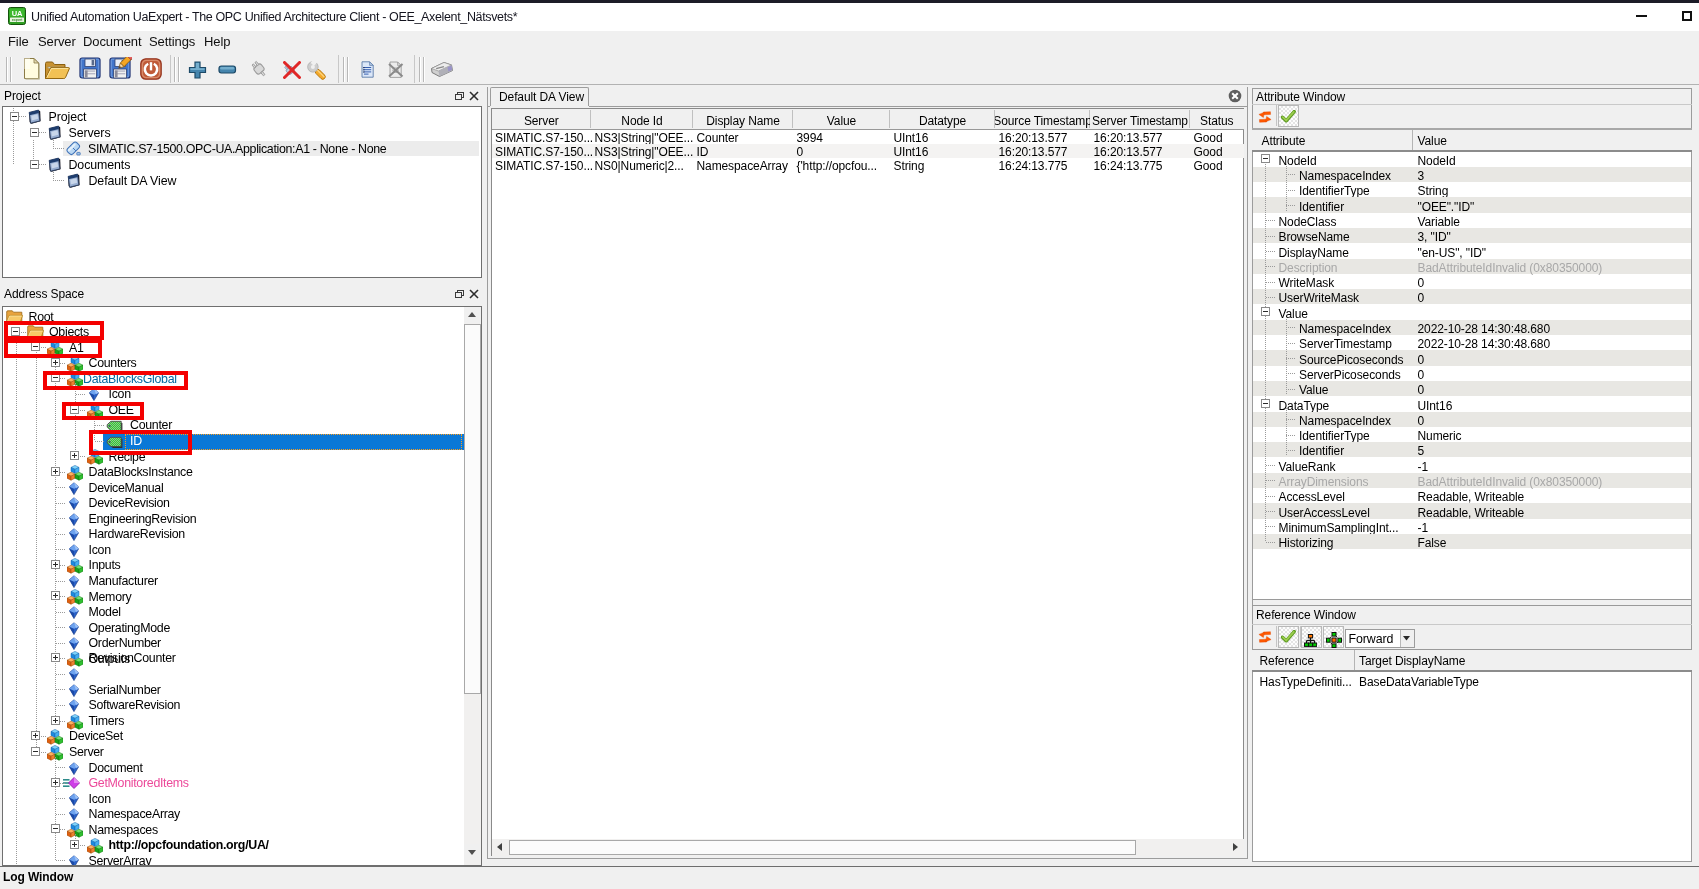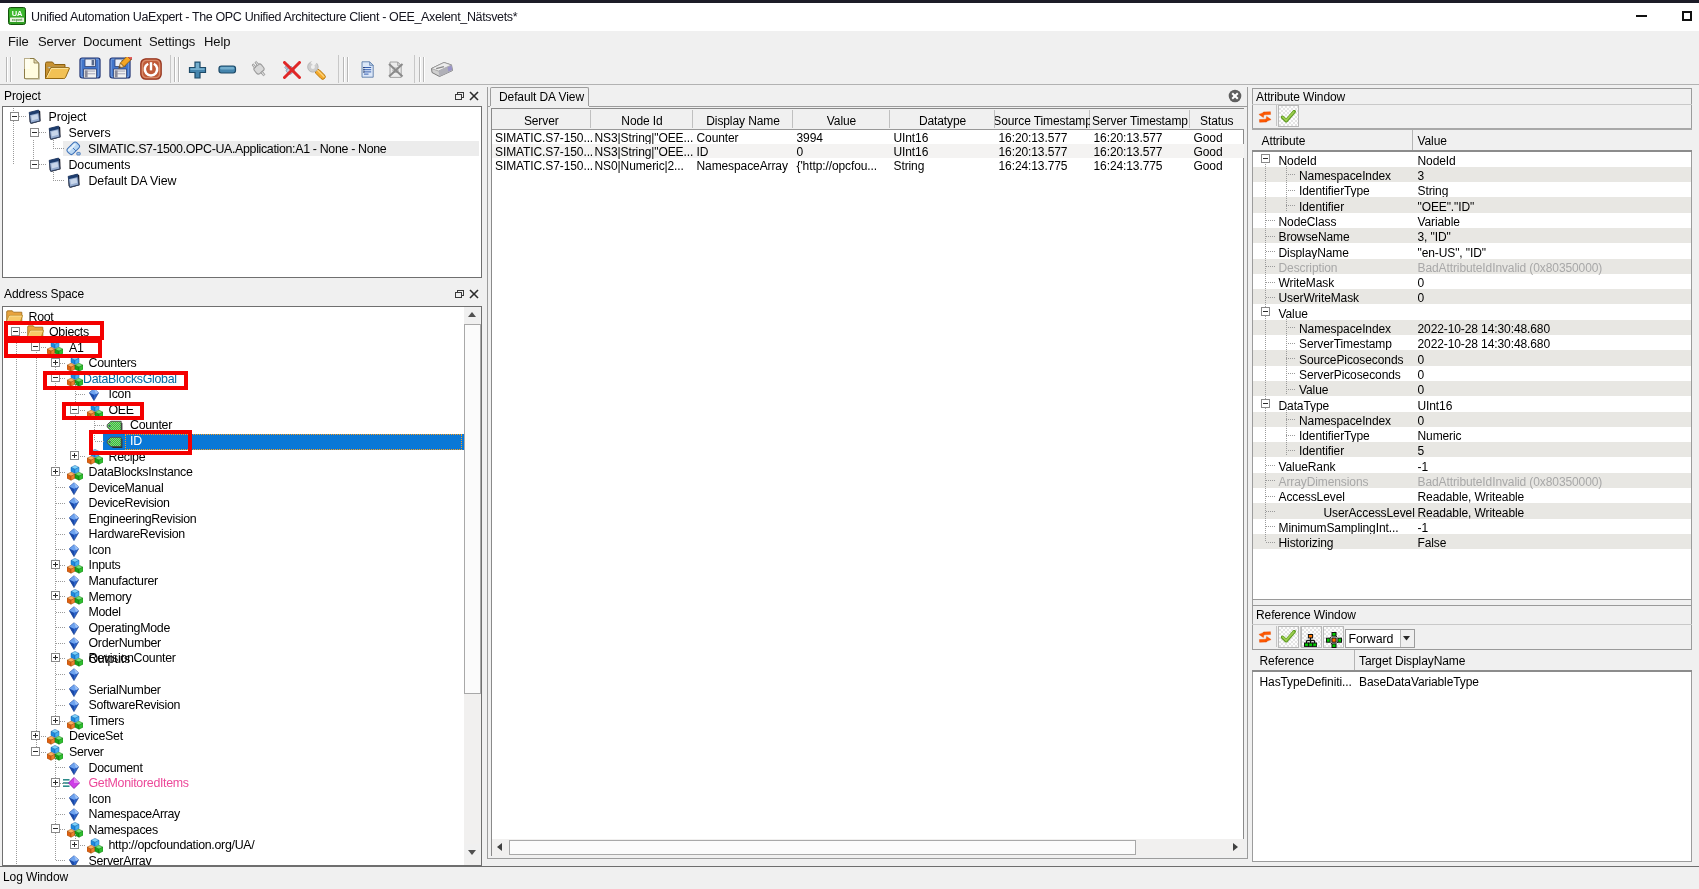"UserAccessLevel" div.abs { margin-left: 45px -> none }
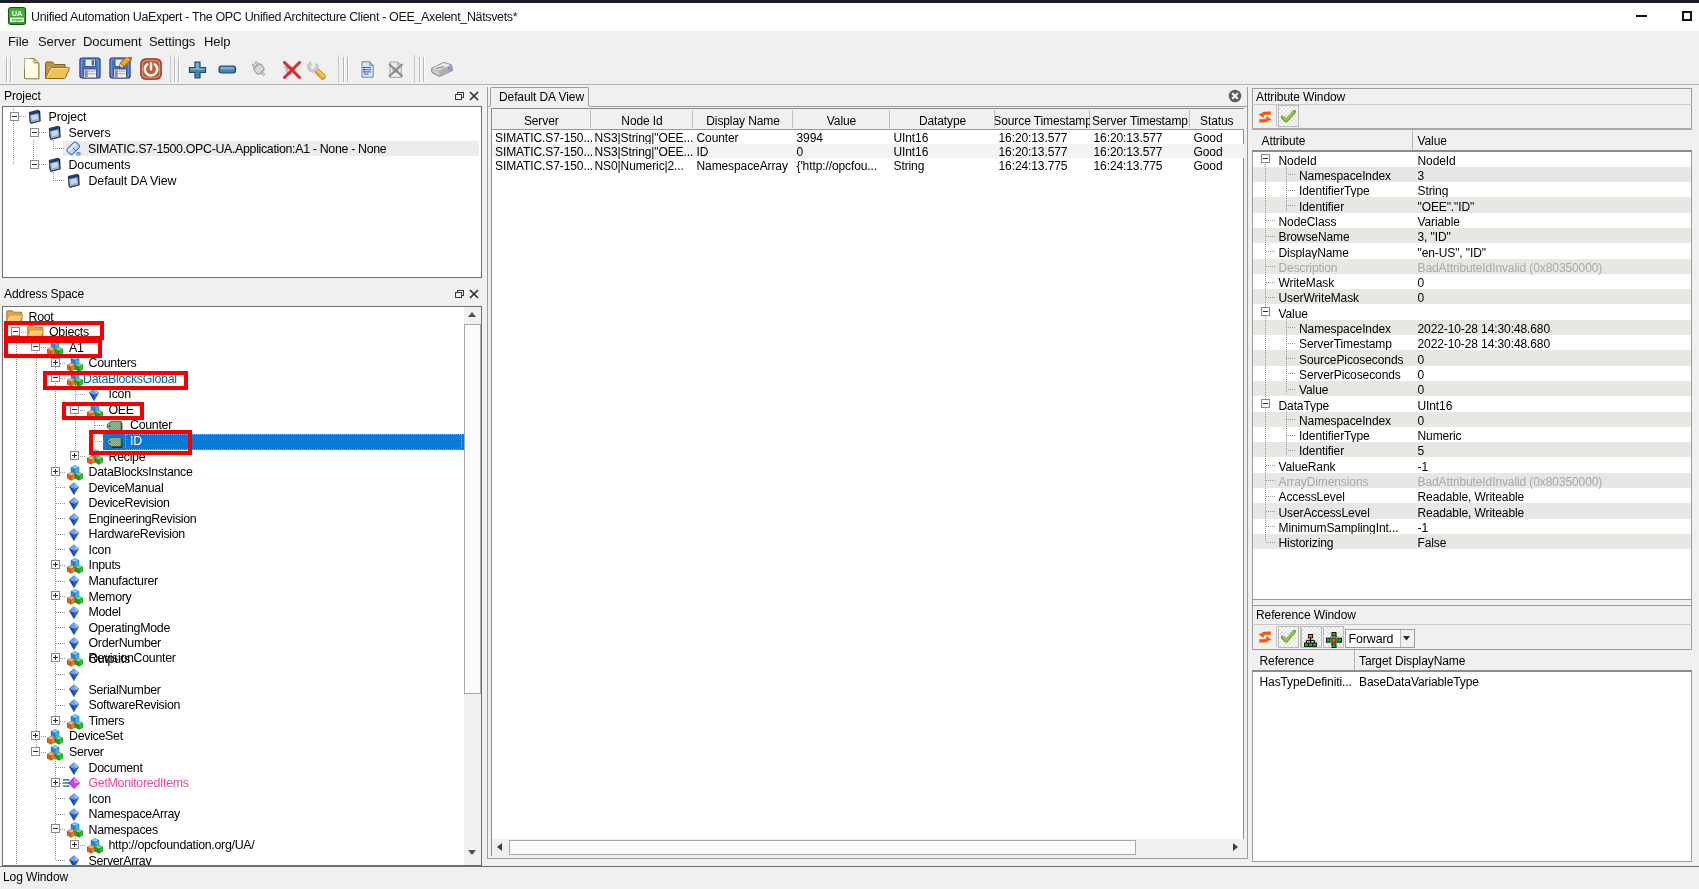"http://opcfoundation.org/UA/" div.abs { font-weight: normal -> bold }
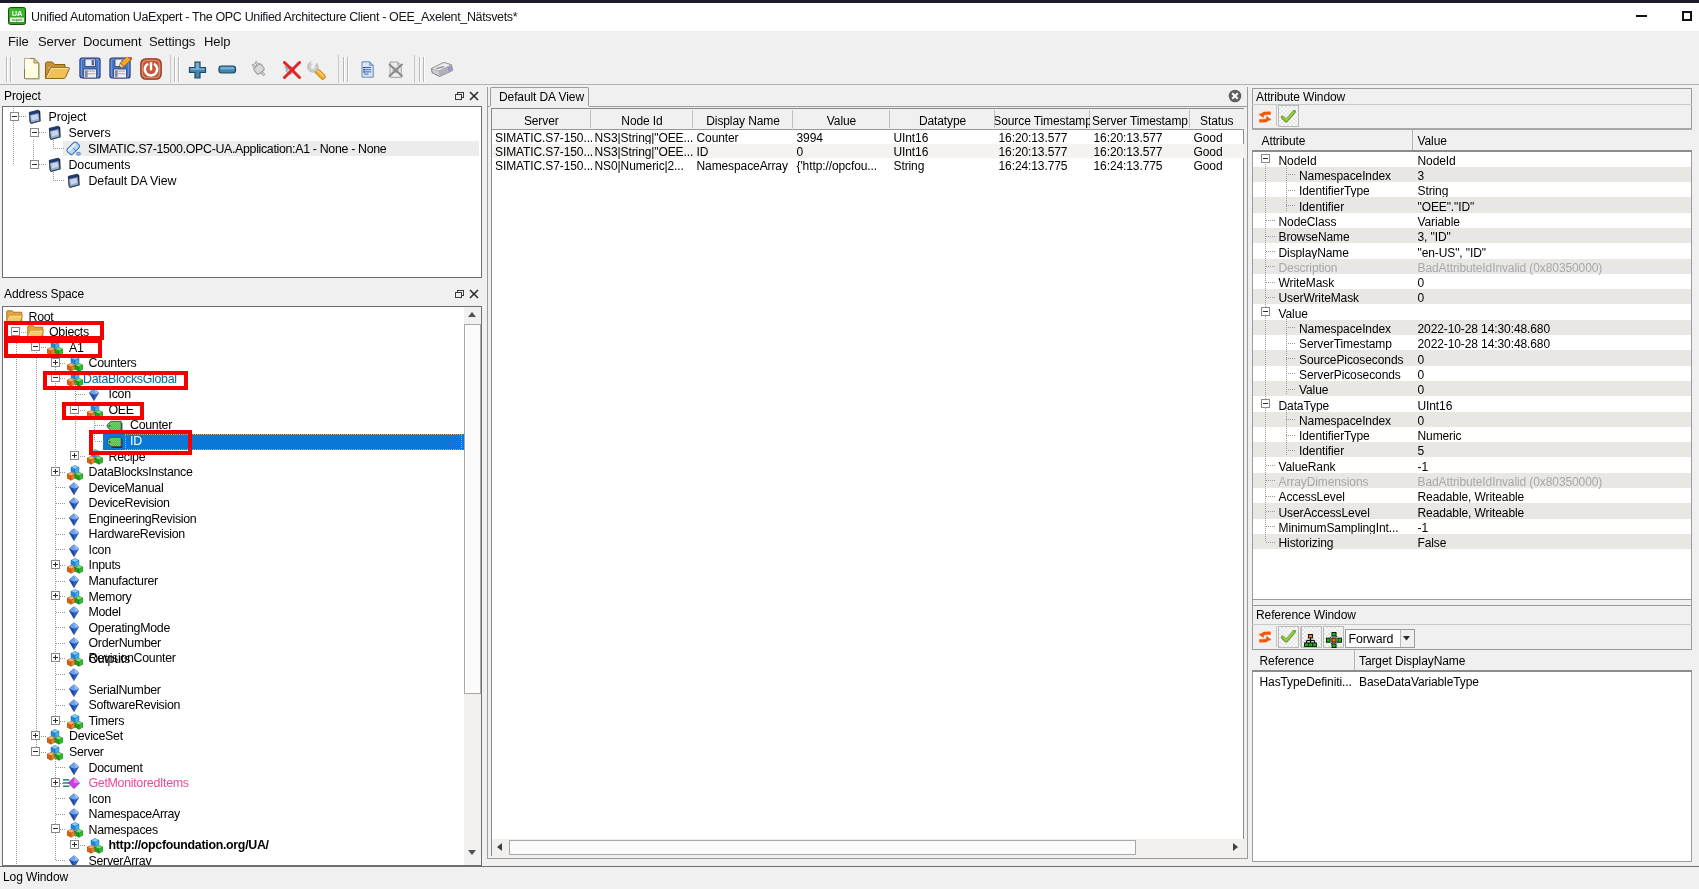"Log Window" div.abs { font-weight: normal -> bold }
